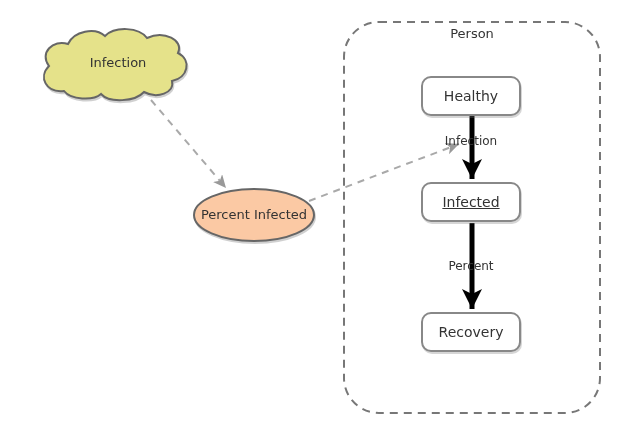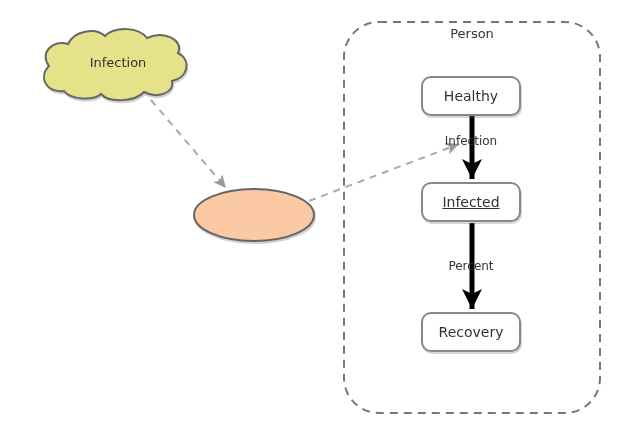"Percent Infected" div.label { html: none -> <div>Percent Infected</div> }
